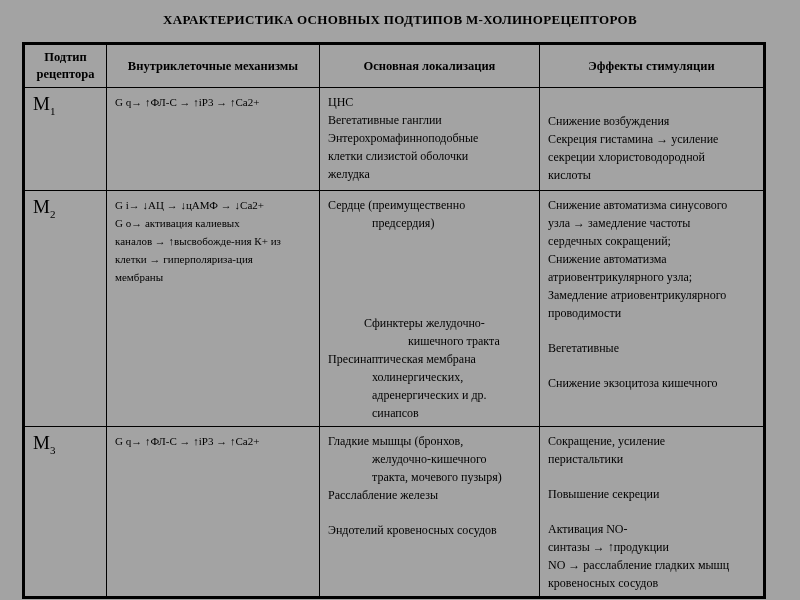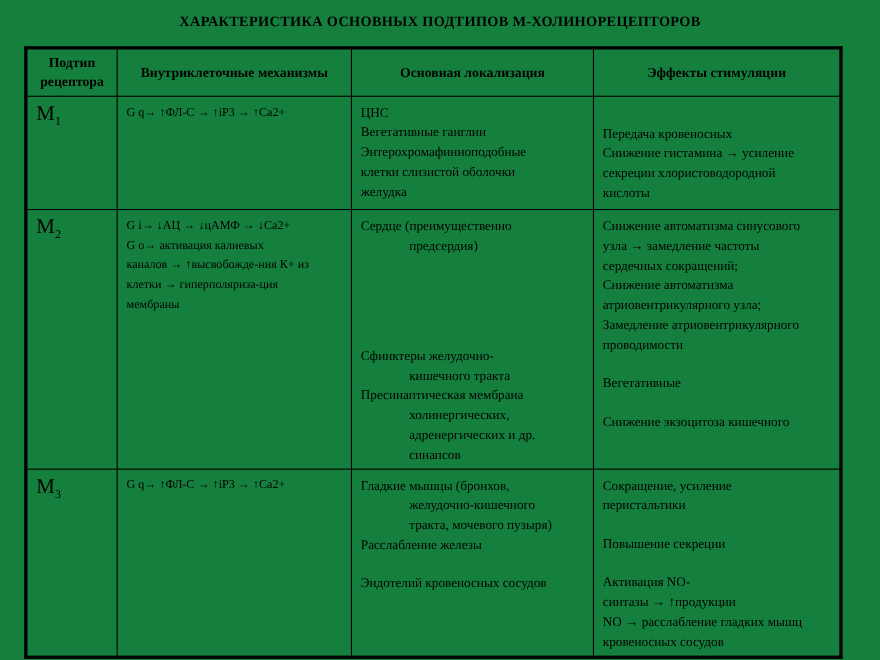"ХАРАКТЕРИСТИКА ОСНОВНЫХ ПОДТИПОВ" .slide { background: #15803d -> #a3a3a3 }
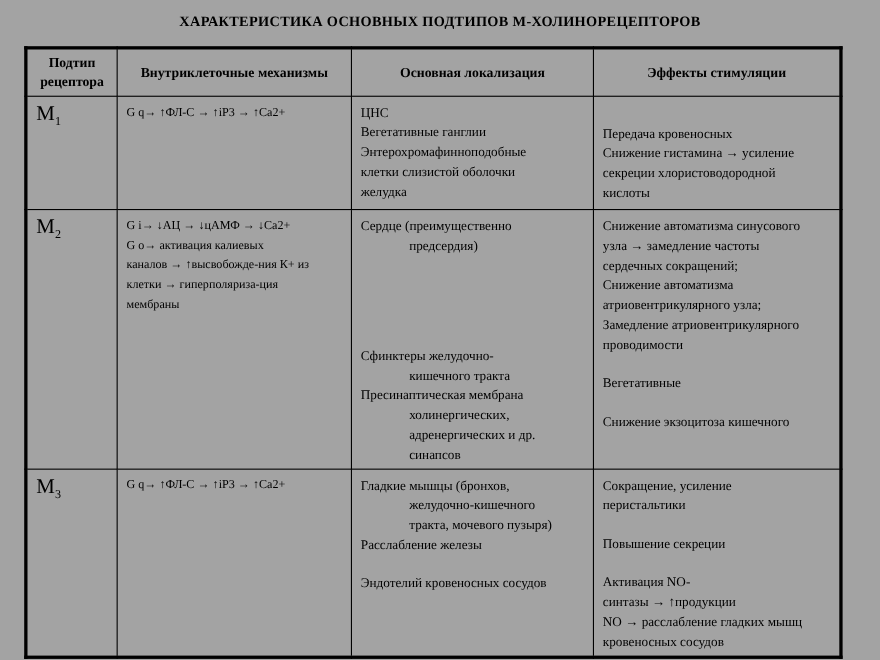"Передача кровеносных" p.para { text: Передача кровеносных -> Снижение возбуждения }
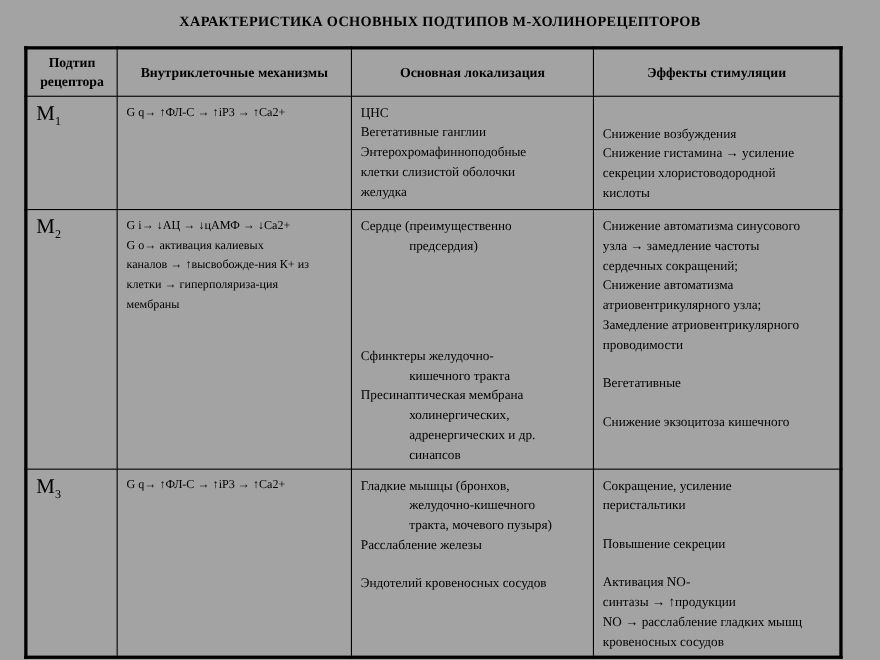"Снижение гистамина → усиление" p.para { text: Снижение -> Секреция }
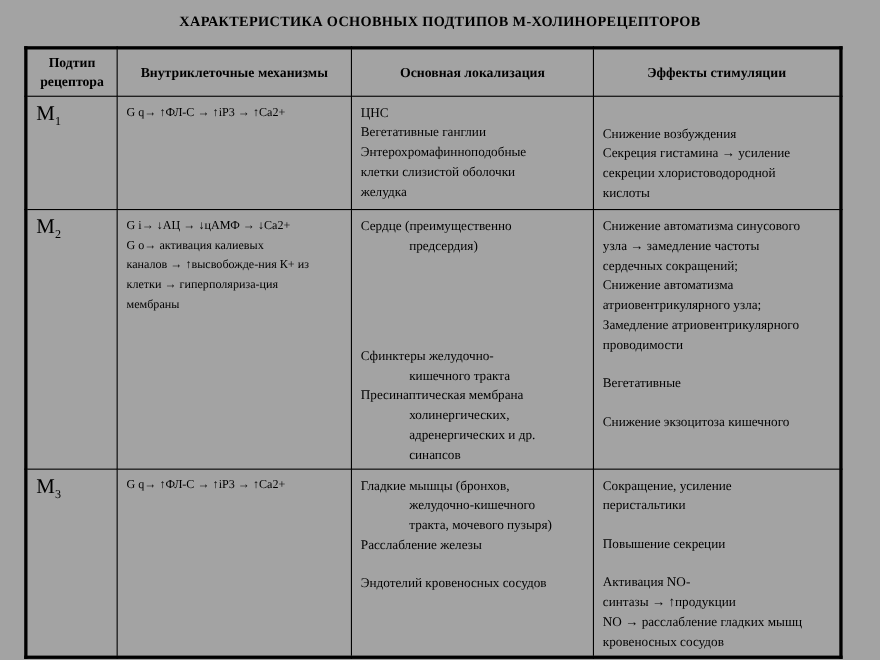"Сфинктеры желудочно-" .biggap { margin-left: none -> 36px }
